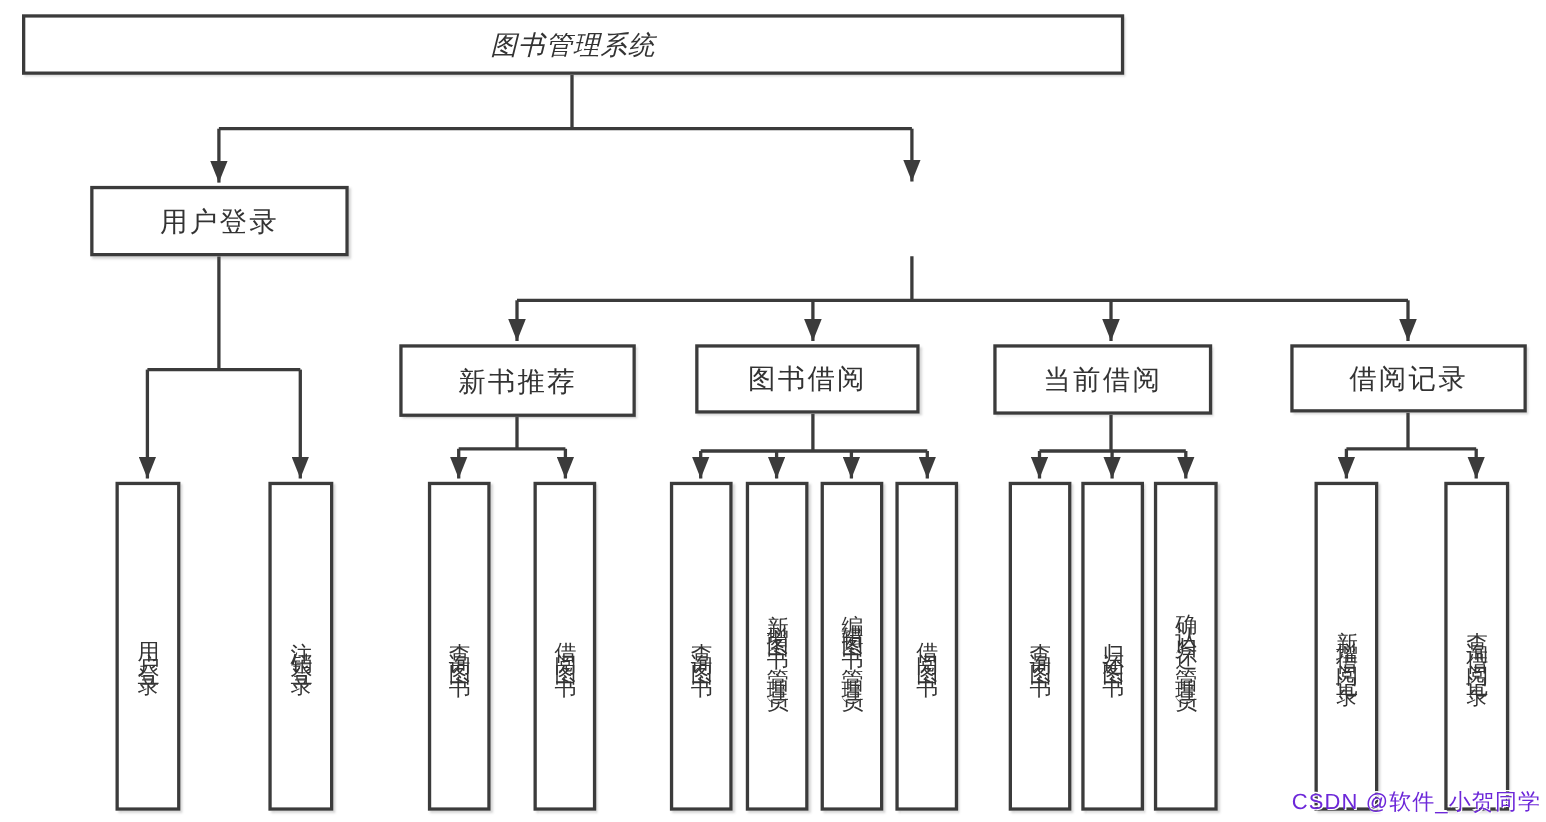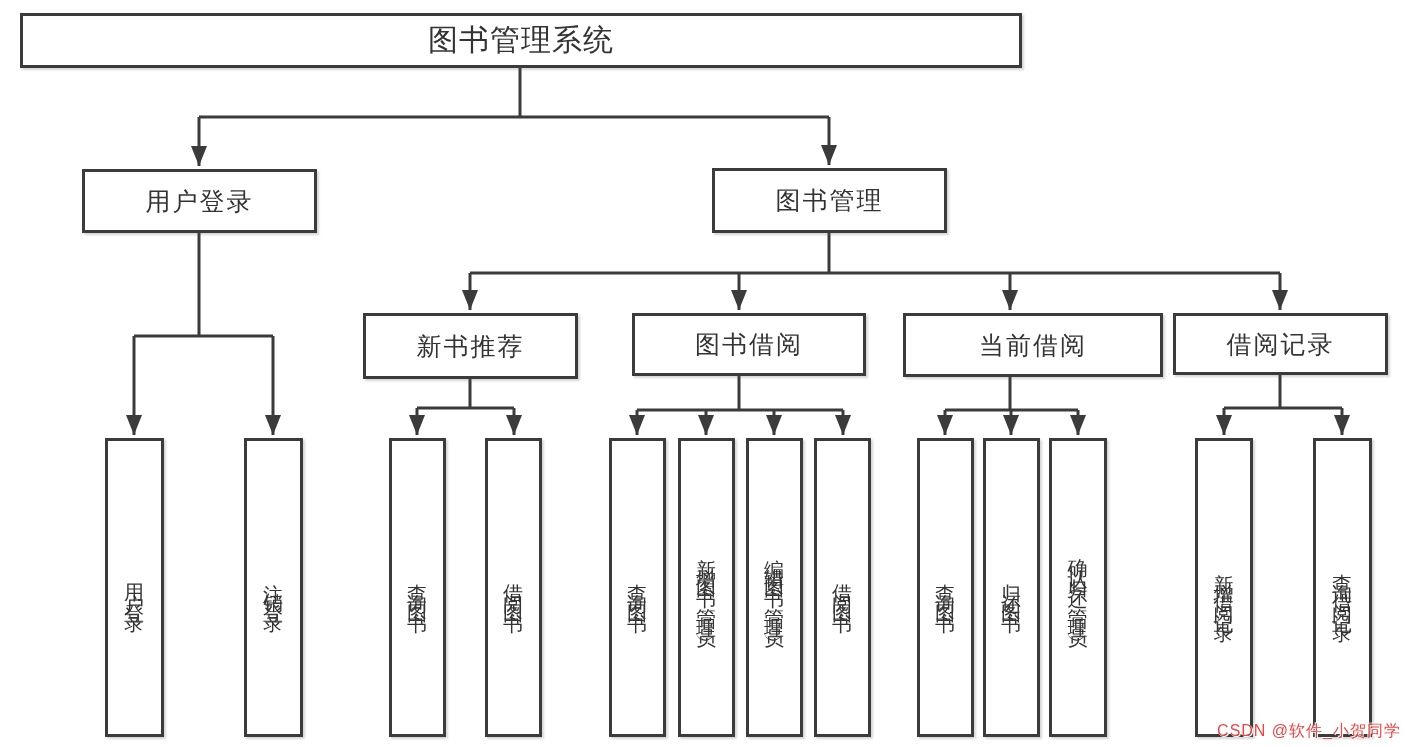"图书管理系统" .root-node { font-size: 30px -> 24px; font-style: none -> italic }
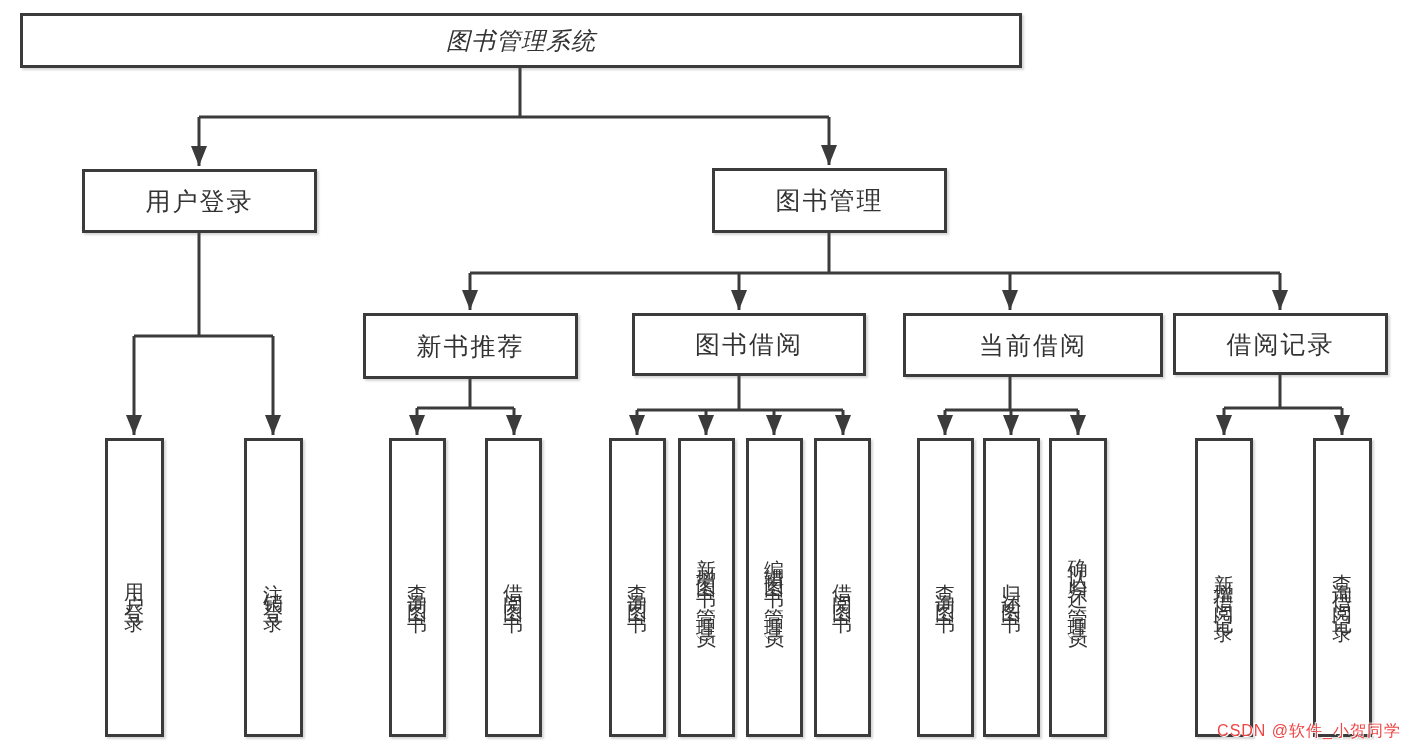"图书管理" div.node { html: <div>图书管理</div> -> none }
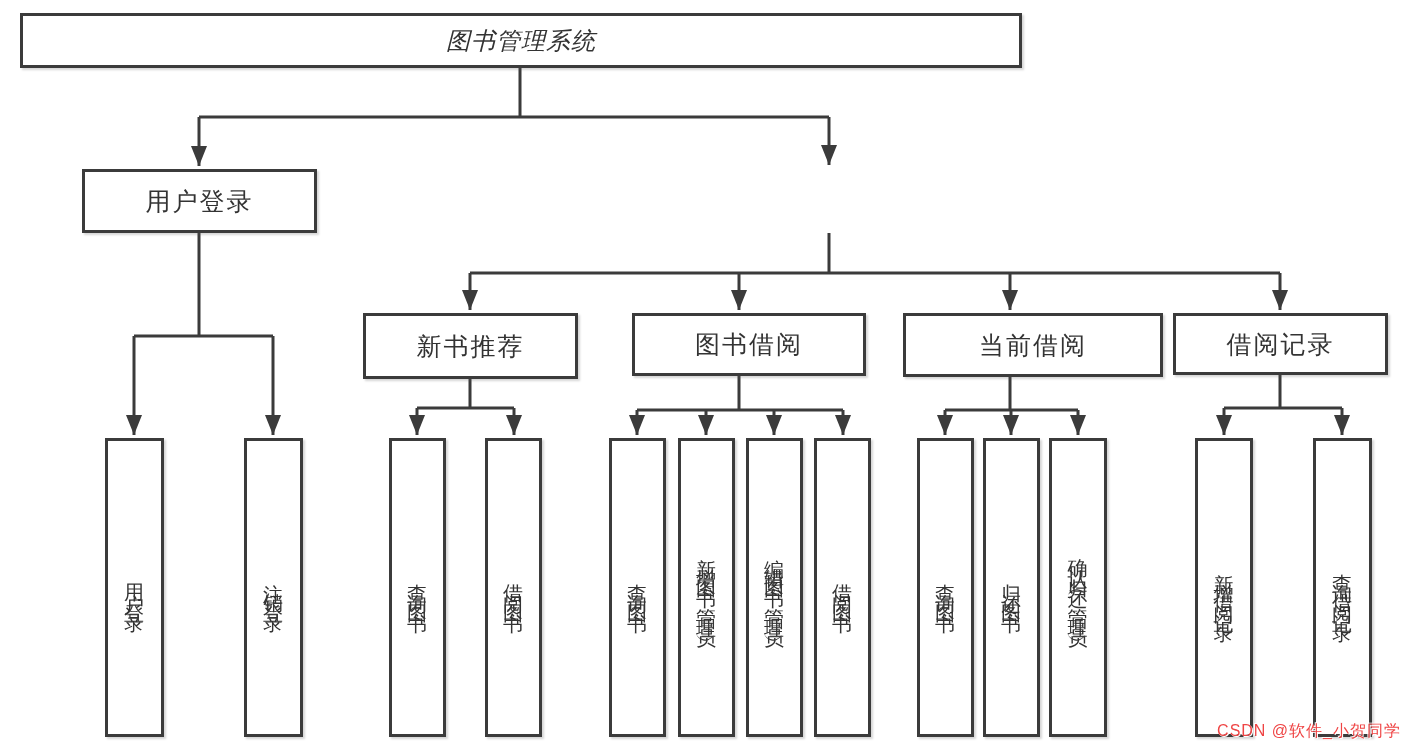"图书借阅" div.node { width: 234px -> 204px }
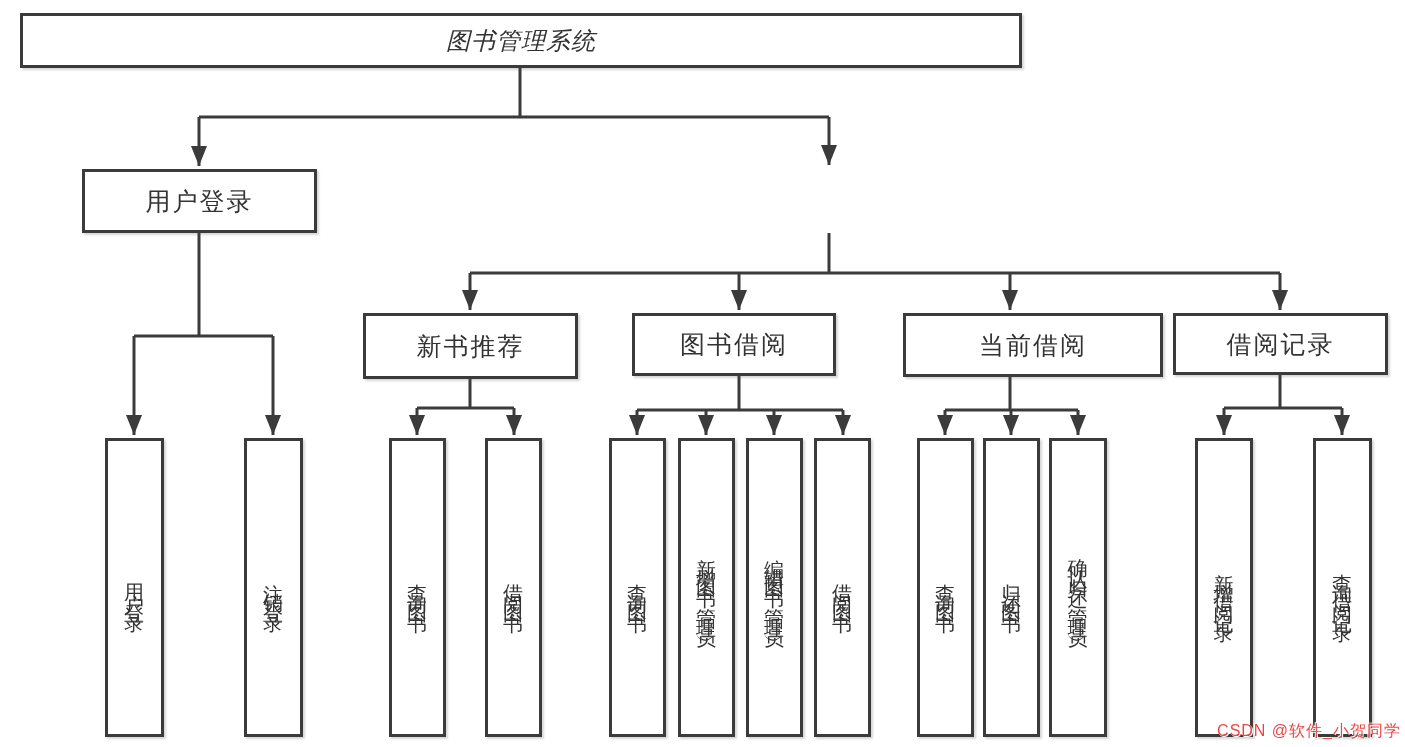"当前借阅" div.node { width: 260px -> 199px }
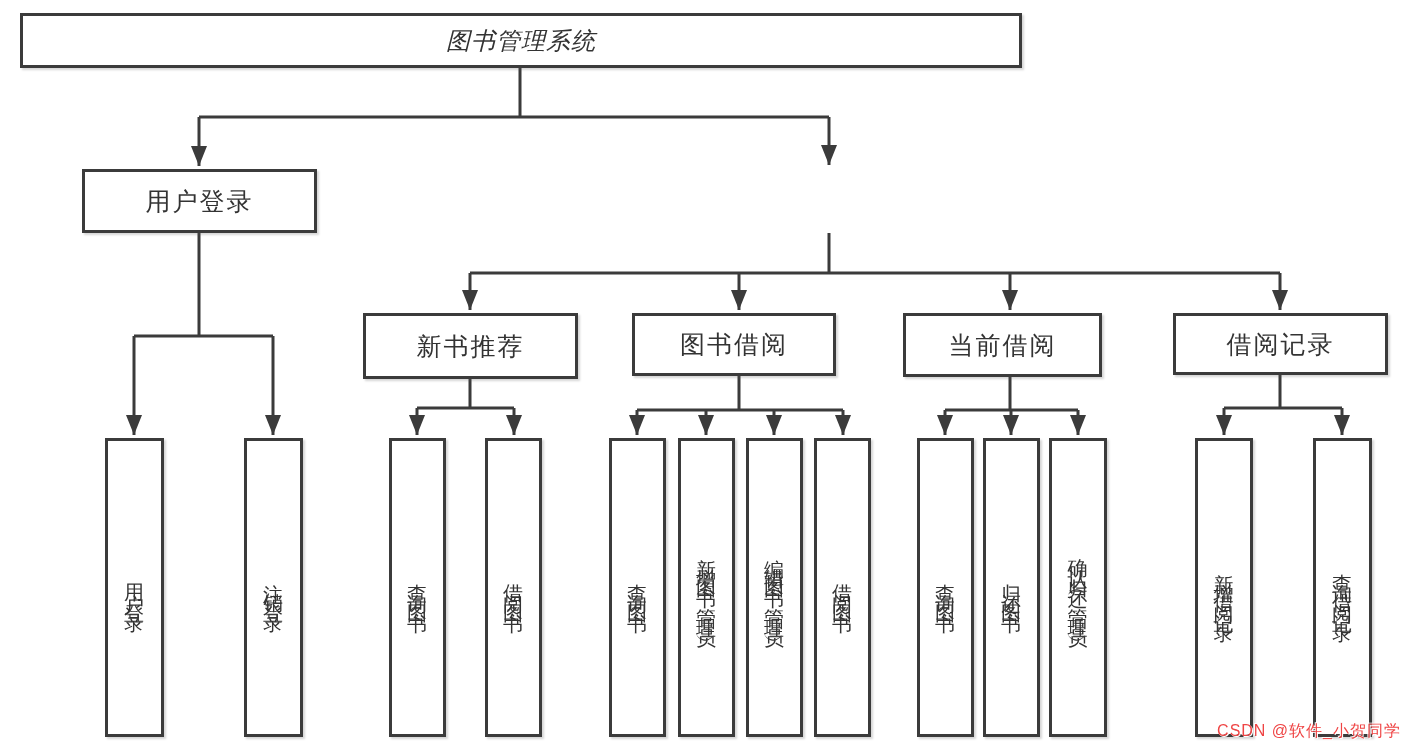"CSDN @软件_小贺同学" .watermark { color: #ef4444 -> #6d28d9; font-size: 16px -> 20px }
